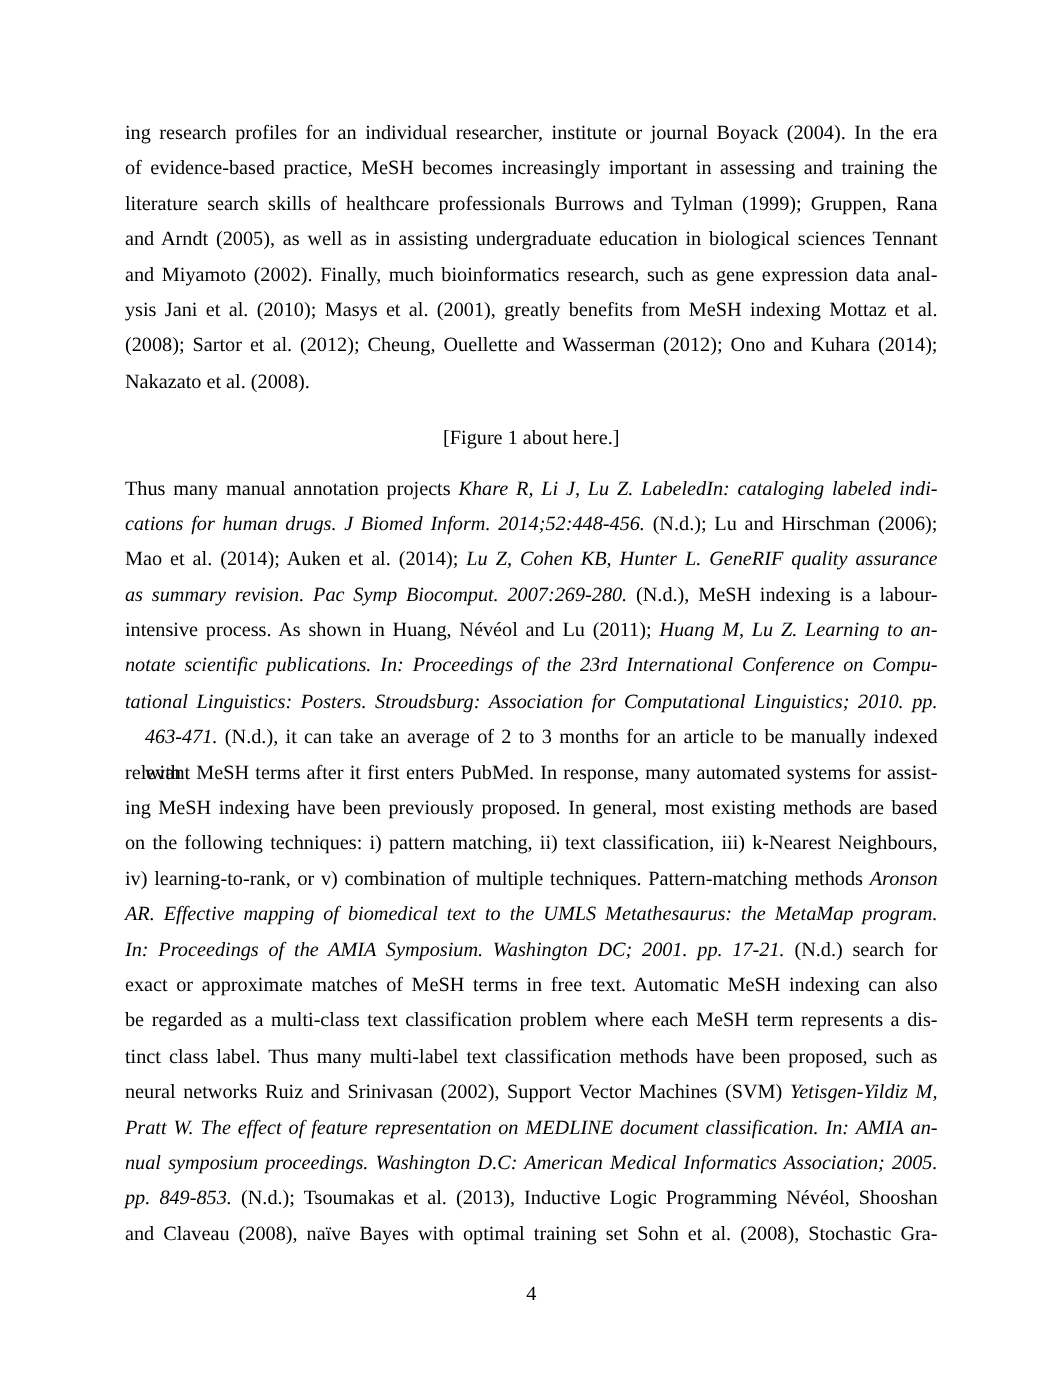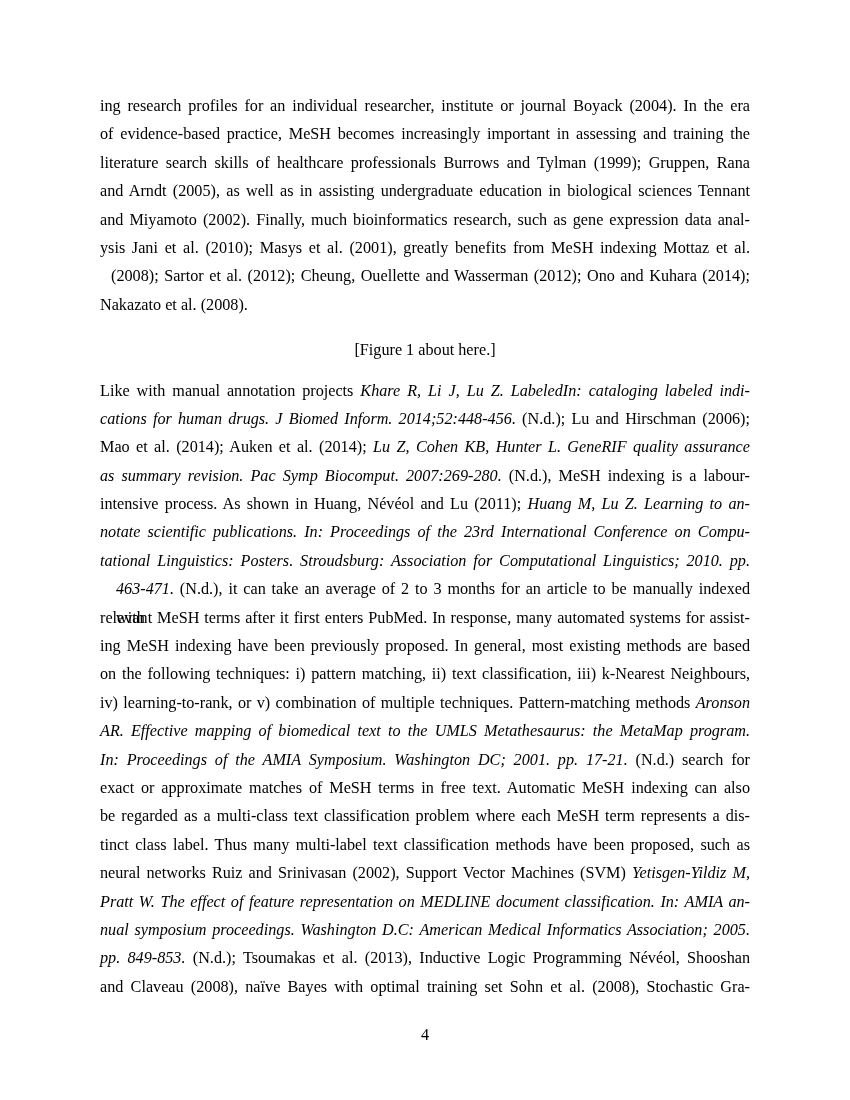"(2008); Sartor et al. (2012);" div.line { margin-left: 11px -> none }
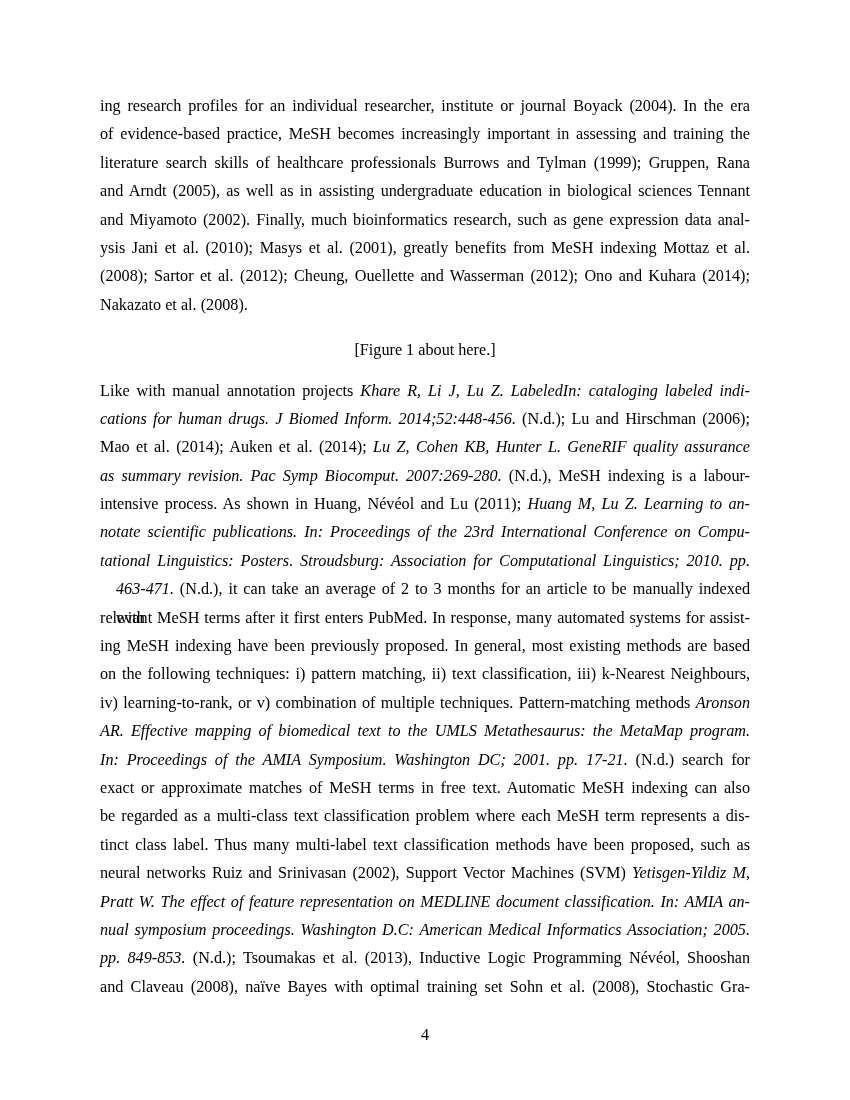"Like with manual annotation projects" span { text: Like with -> Thus many }
